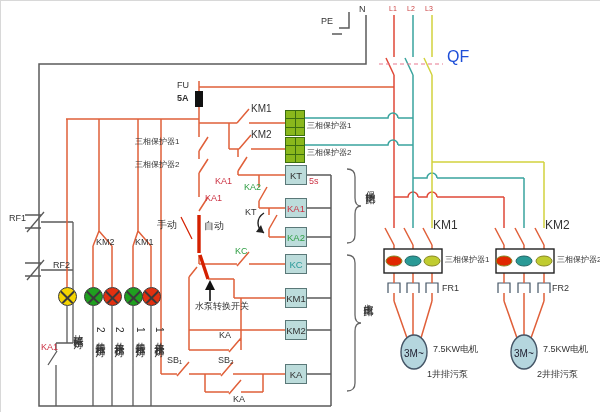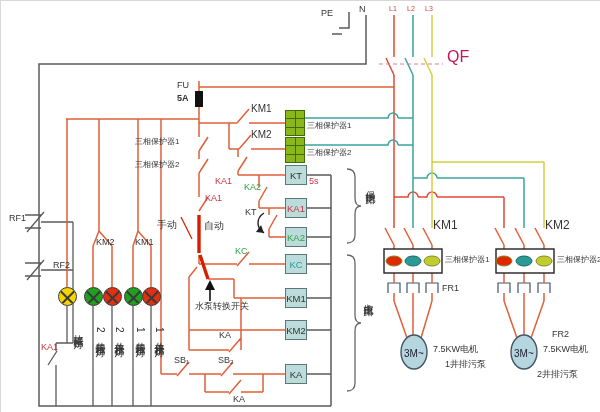"PE" div.lbl { top: 8px -> 16px }
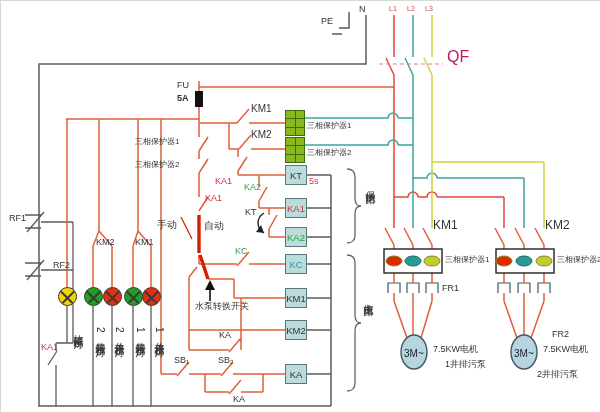"QF" .big { color: #be185d -> #1d4ed8 }
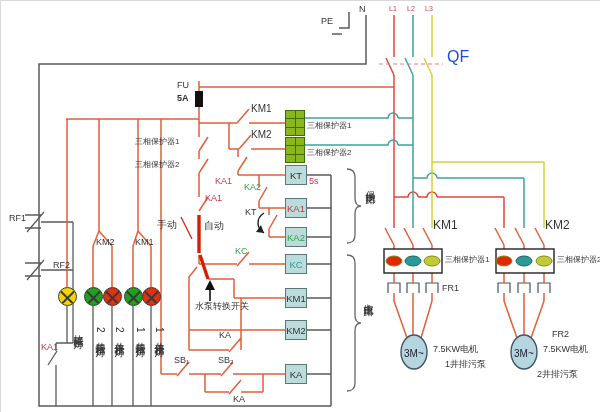"FR2" div.lbl { margin-top: 46px -> none }
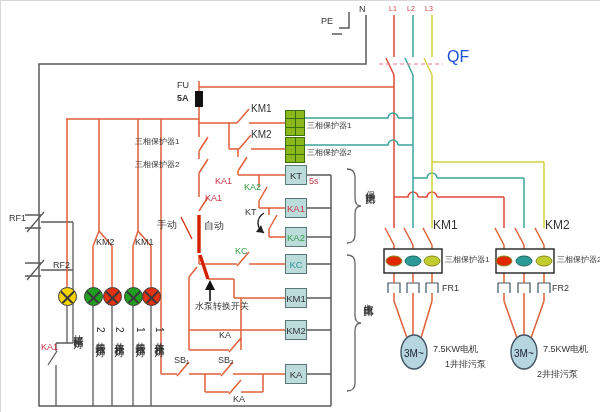"SB₁" div.lbl { left: 173px -> 166px }
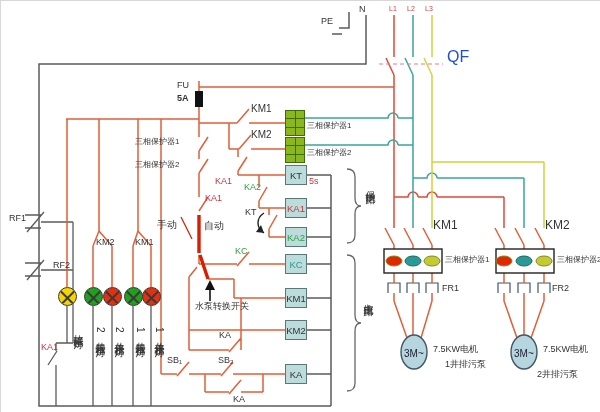"1井排污泵" div.lbl { margin-left: 18px -> none; top: 359px -> 369px }
